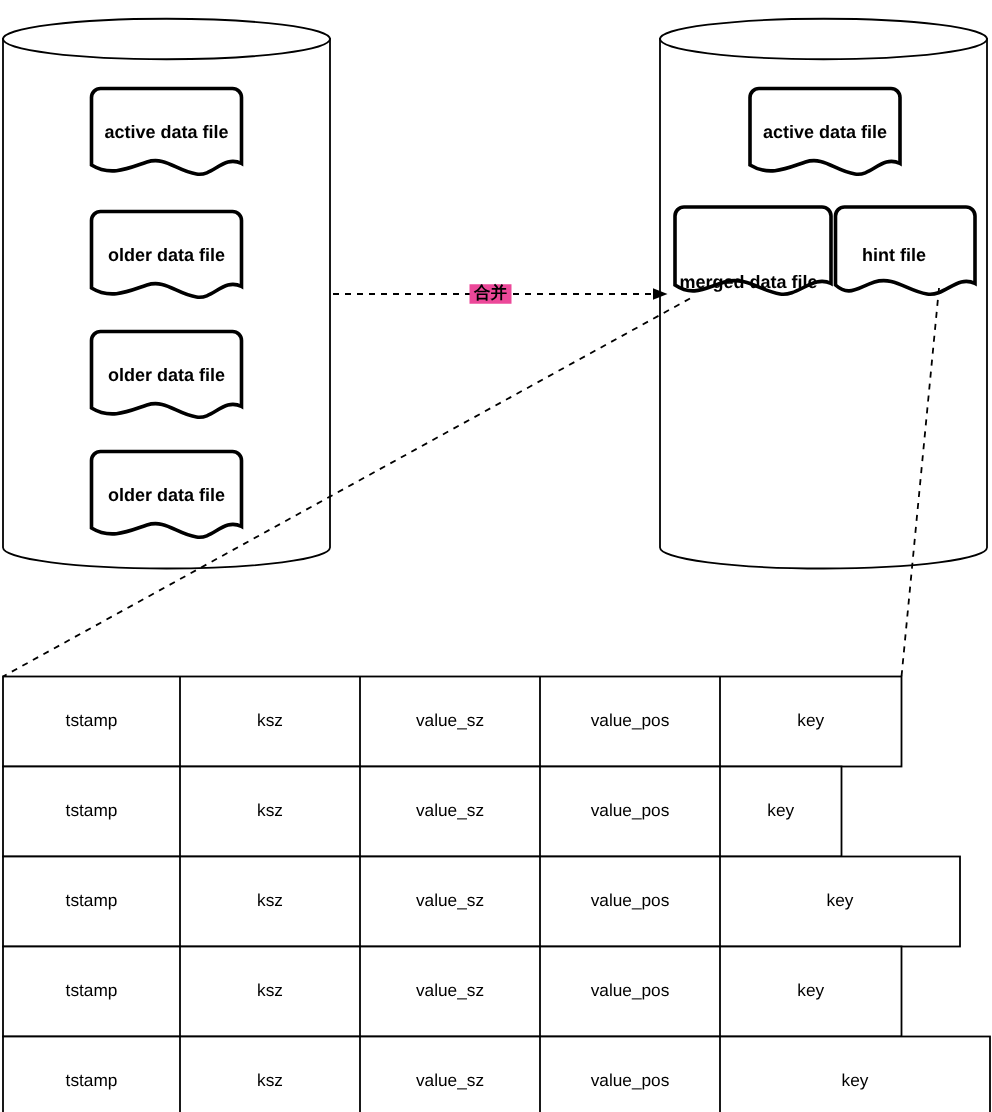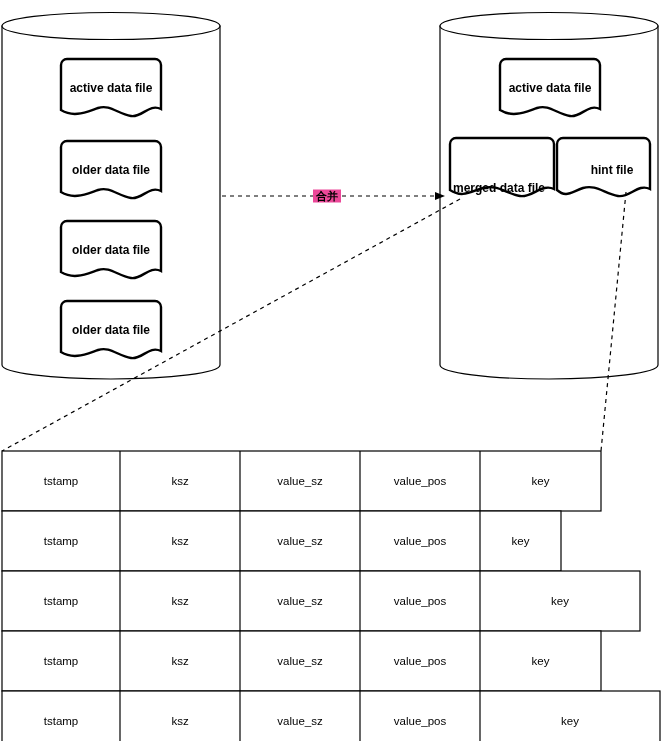"hint file" div.lbl { left: 594px -> 578px }
